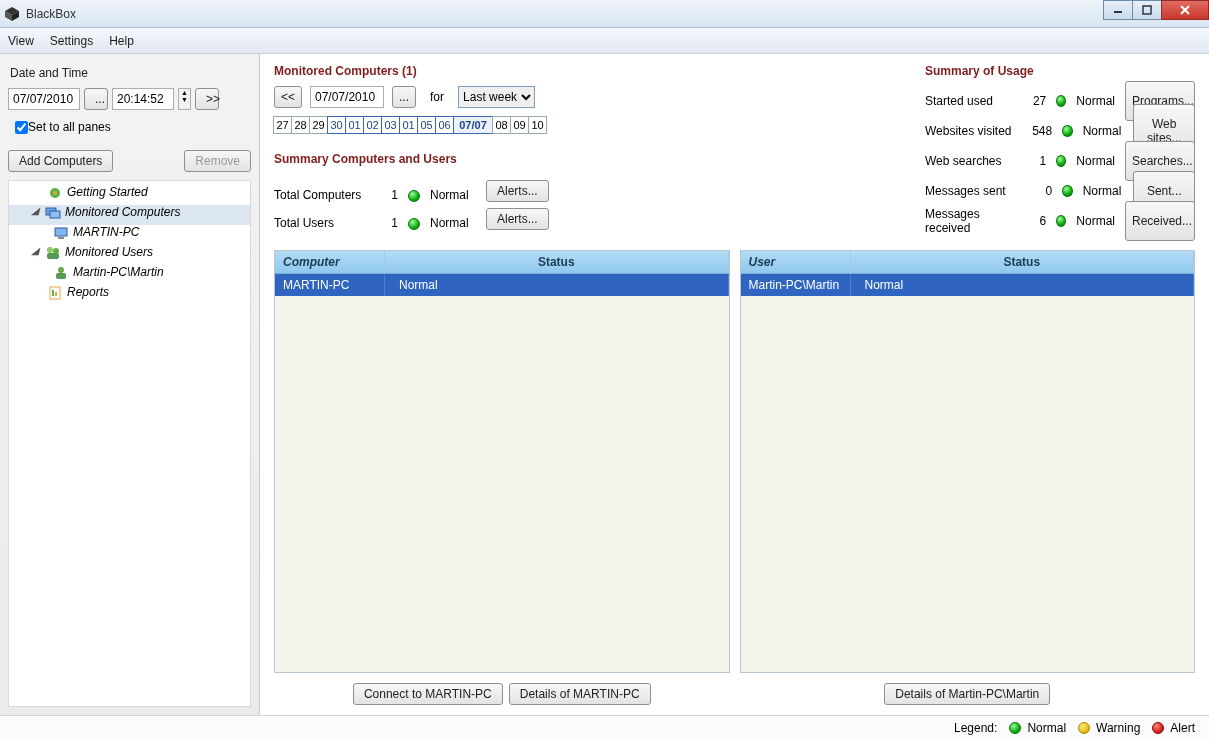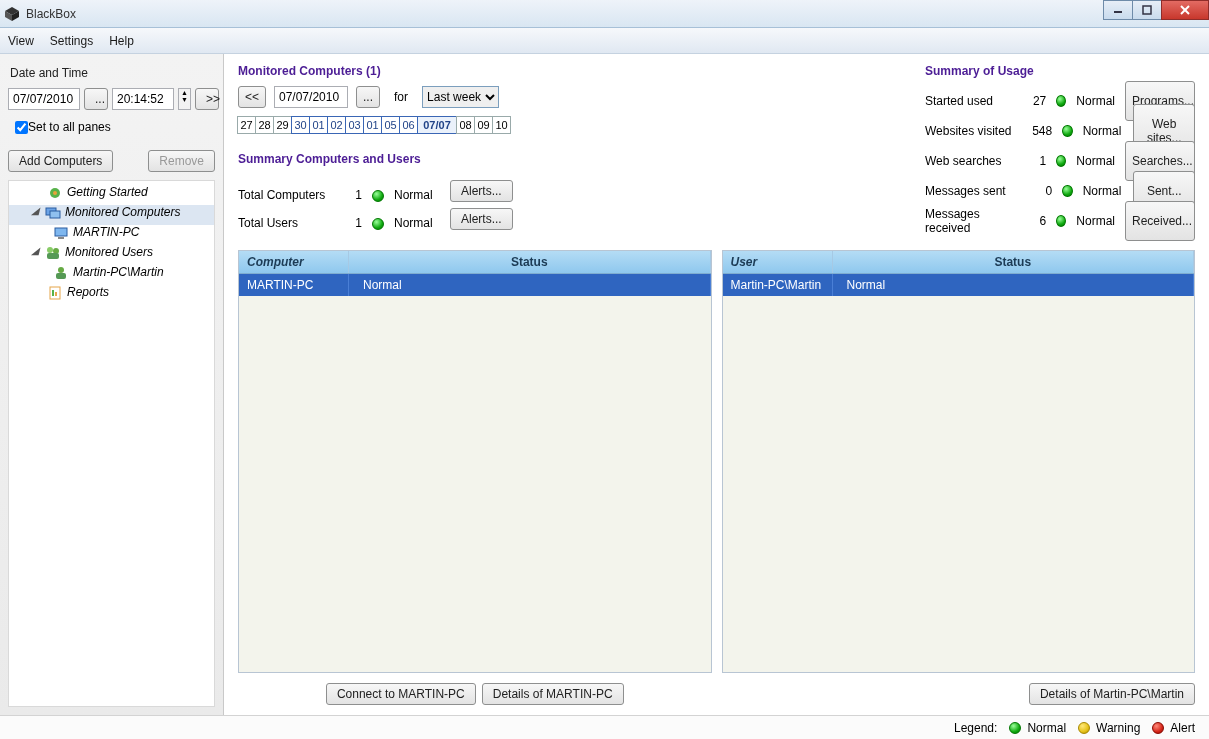"Date and Time" .left { width: 224px -> 260px }
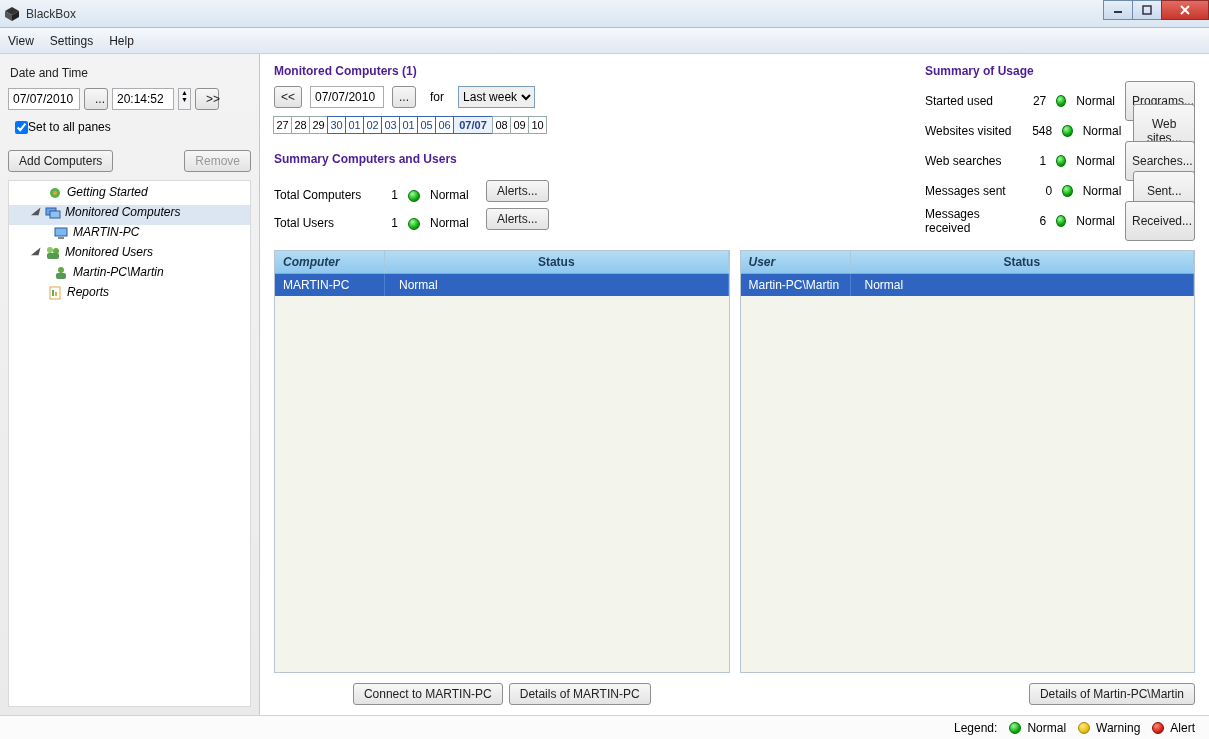"Monitored Computers (1)" .heading { color: #4c1d95 -> #7f1d1d }
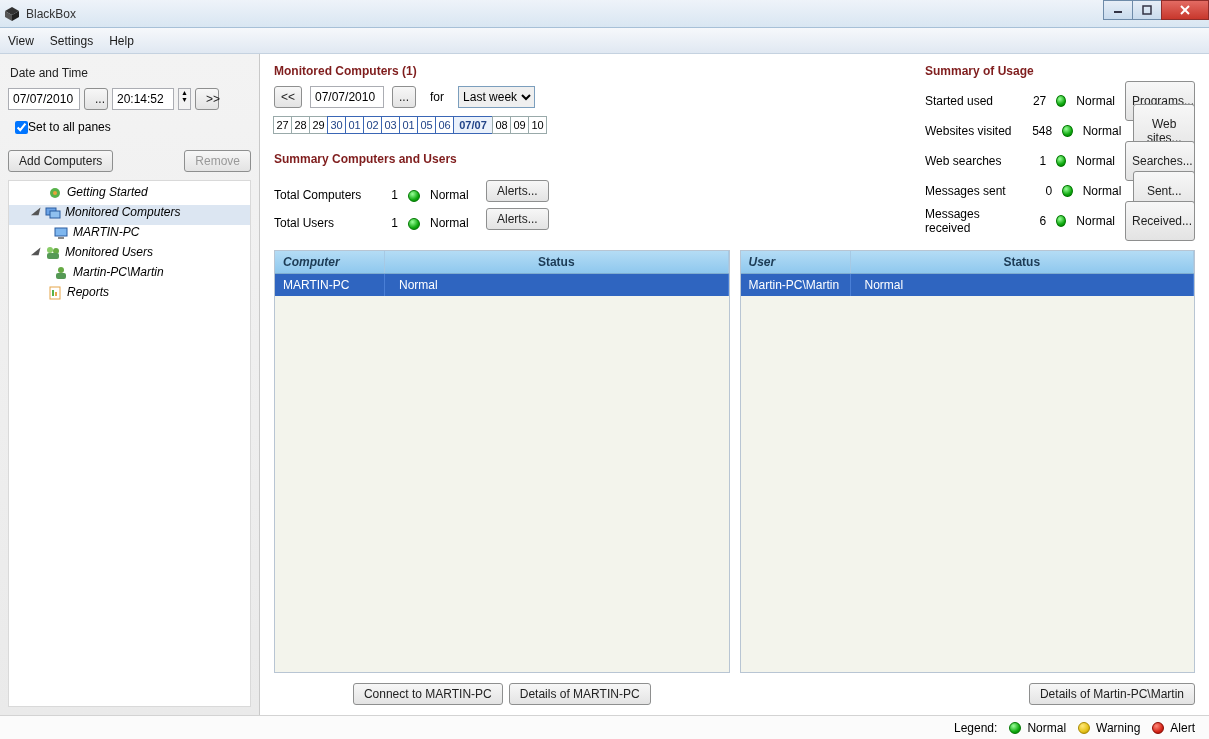"Details of Martin-PC\Martin" .table-actions.right-align { justify-content: flex-end -> center }
